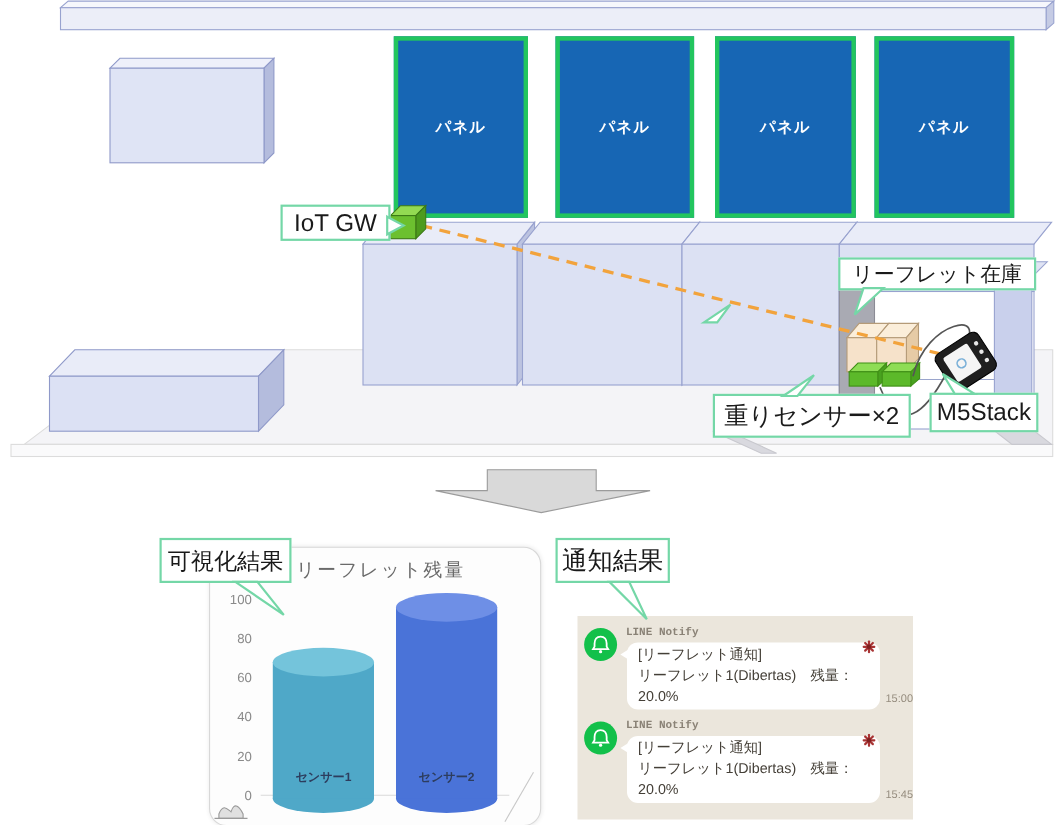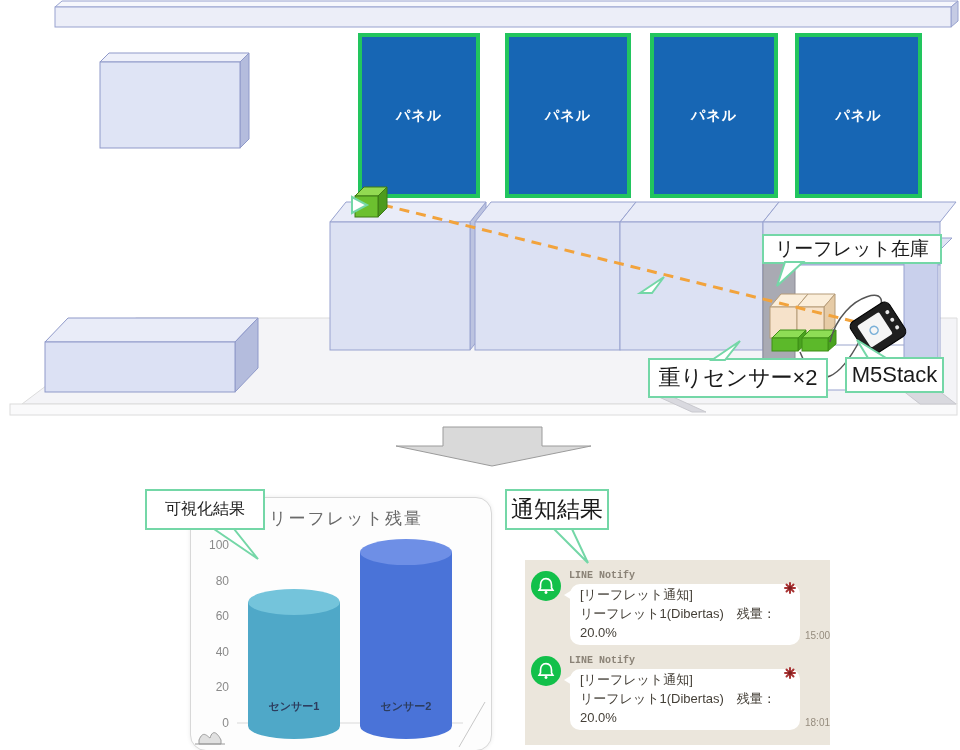"IoT GW" div.callout { html: none -> <div>IoT GW</div> }
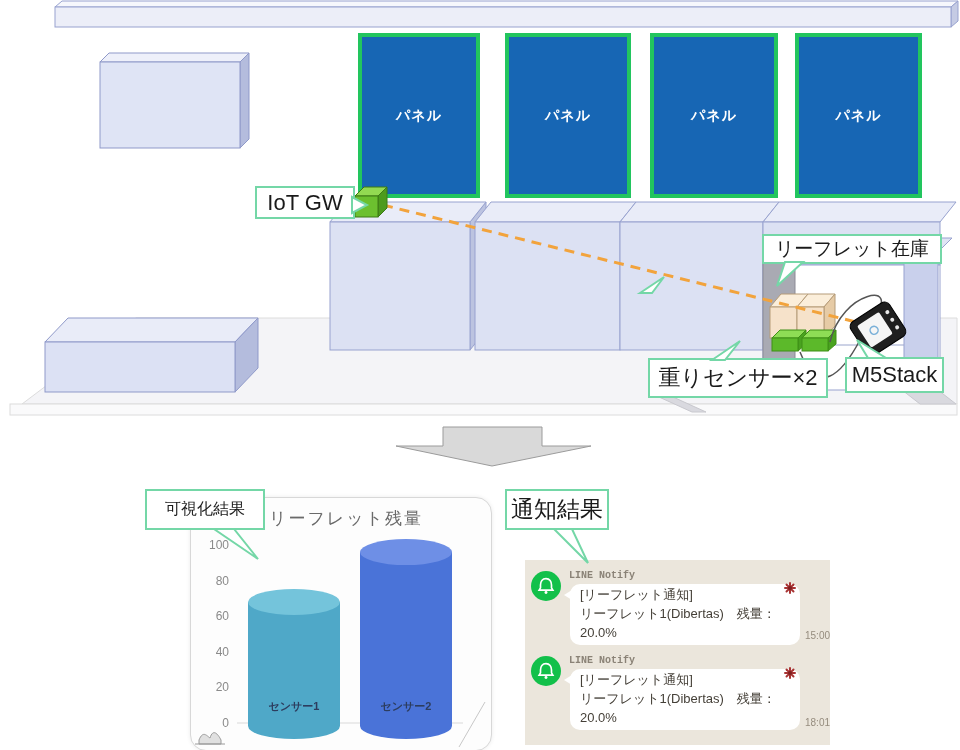"可視化結果" div.callout { font-size: 16px -> 21px }
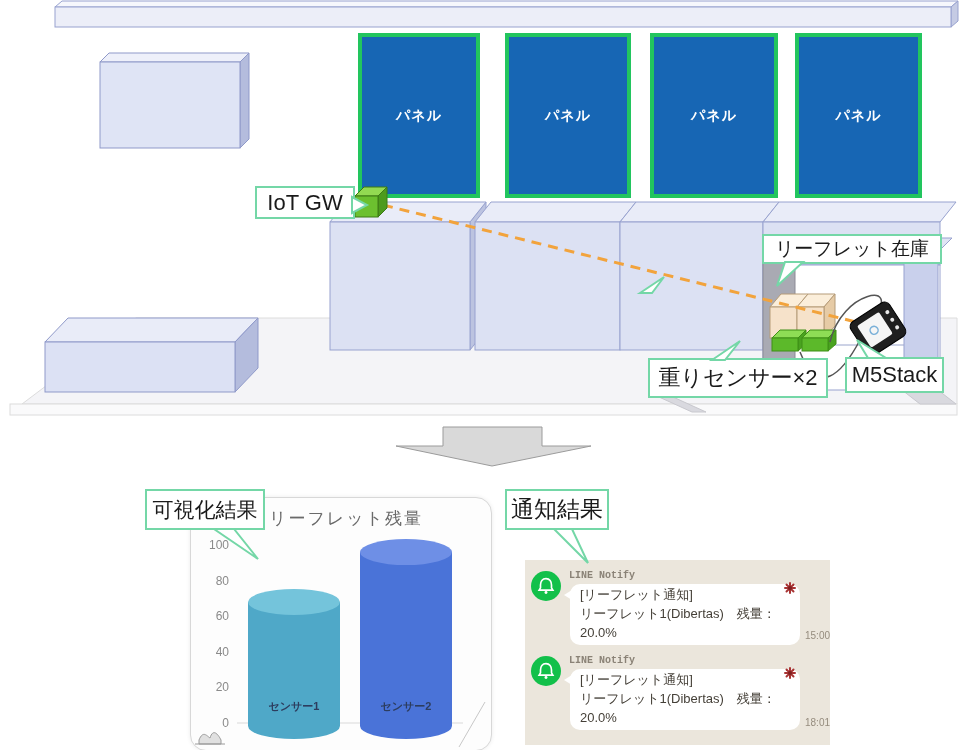"18:01" div.time { text: 18:01 -> 15:45 }
